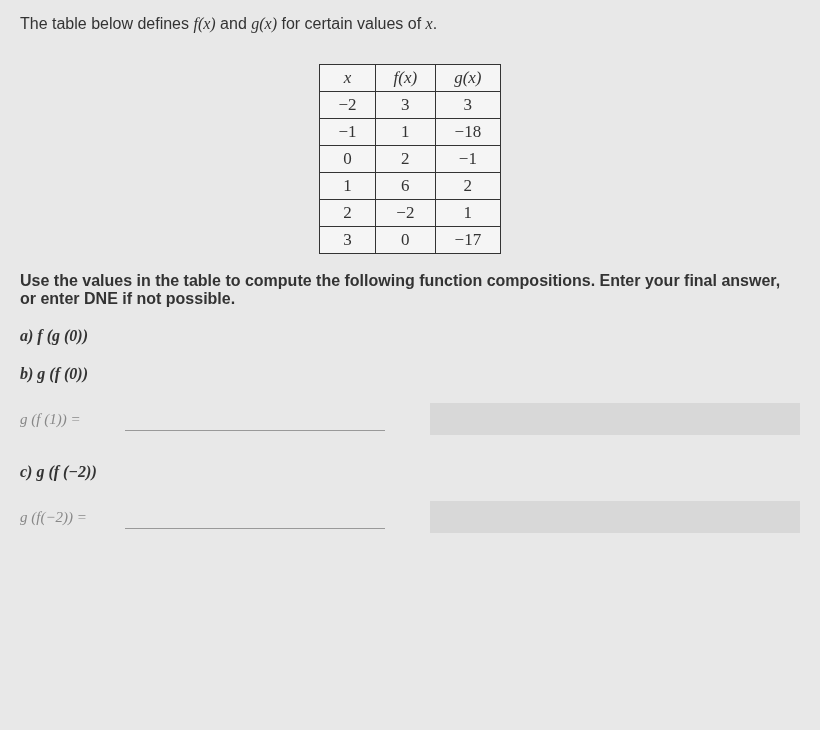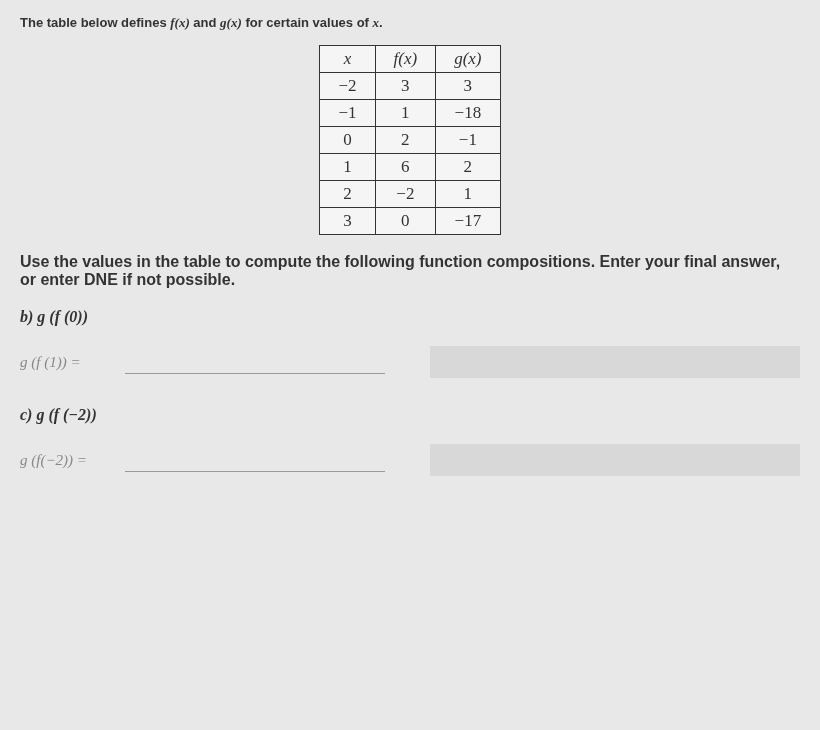"The table below defines f(x)" .intro-text { font-size: 13px -> 16px; font-weight: bold -> normal; margin-bottom: 14px -> 31px }
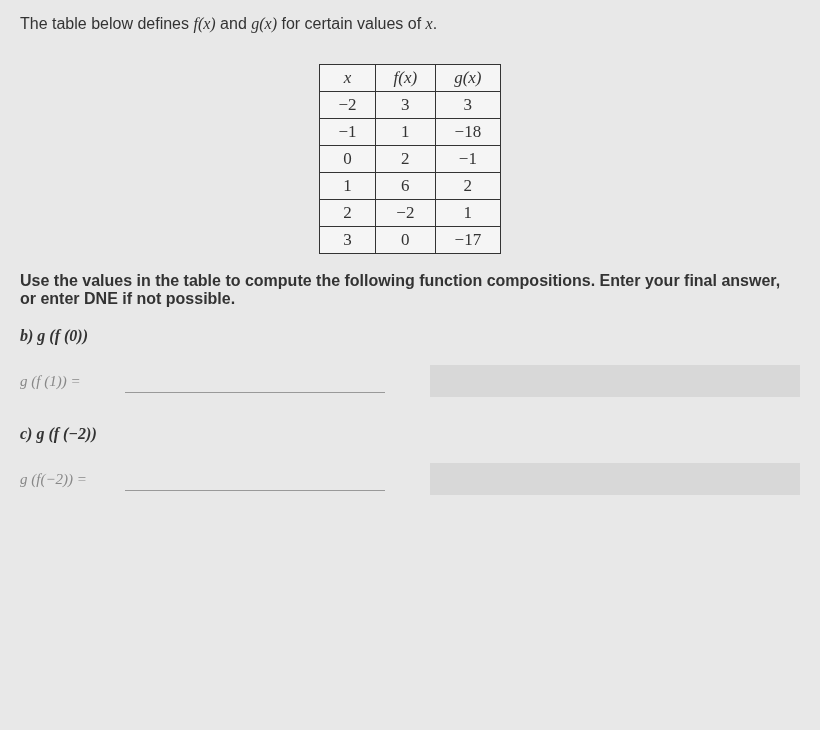"a) f (g (0))" div.question-label { html: none -> <div>a) f (g (0))</div> }
